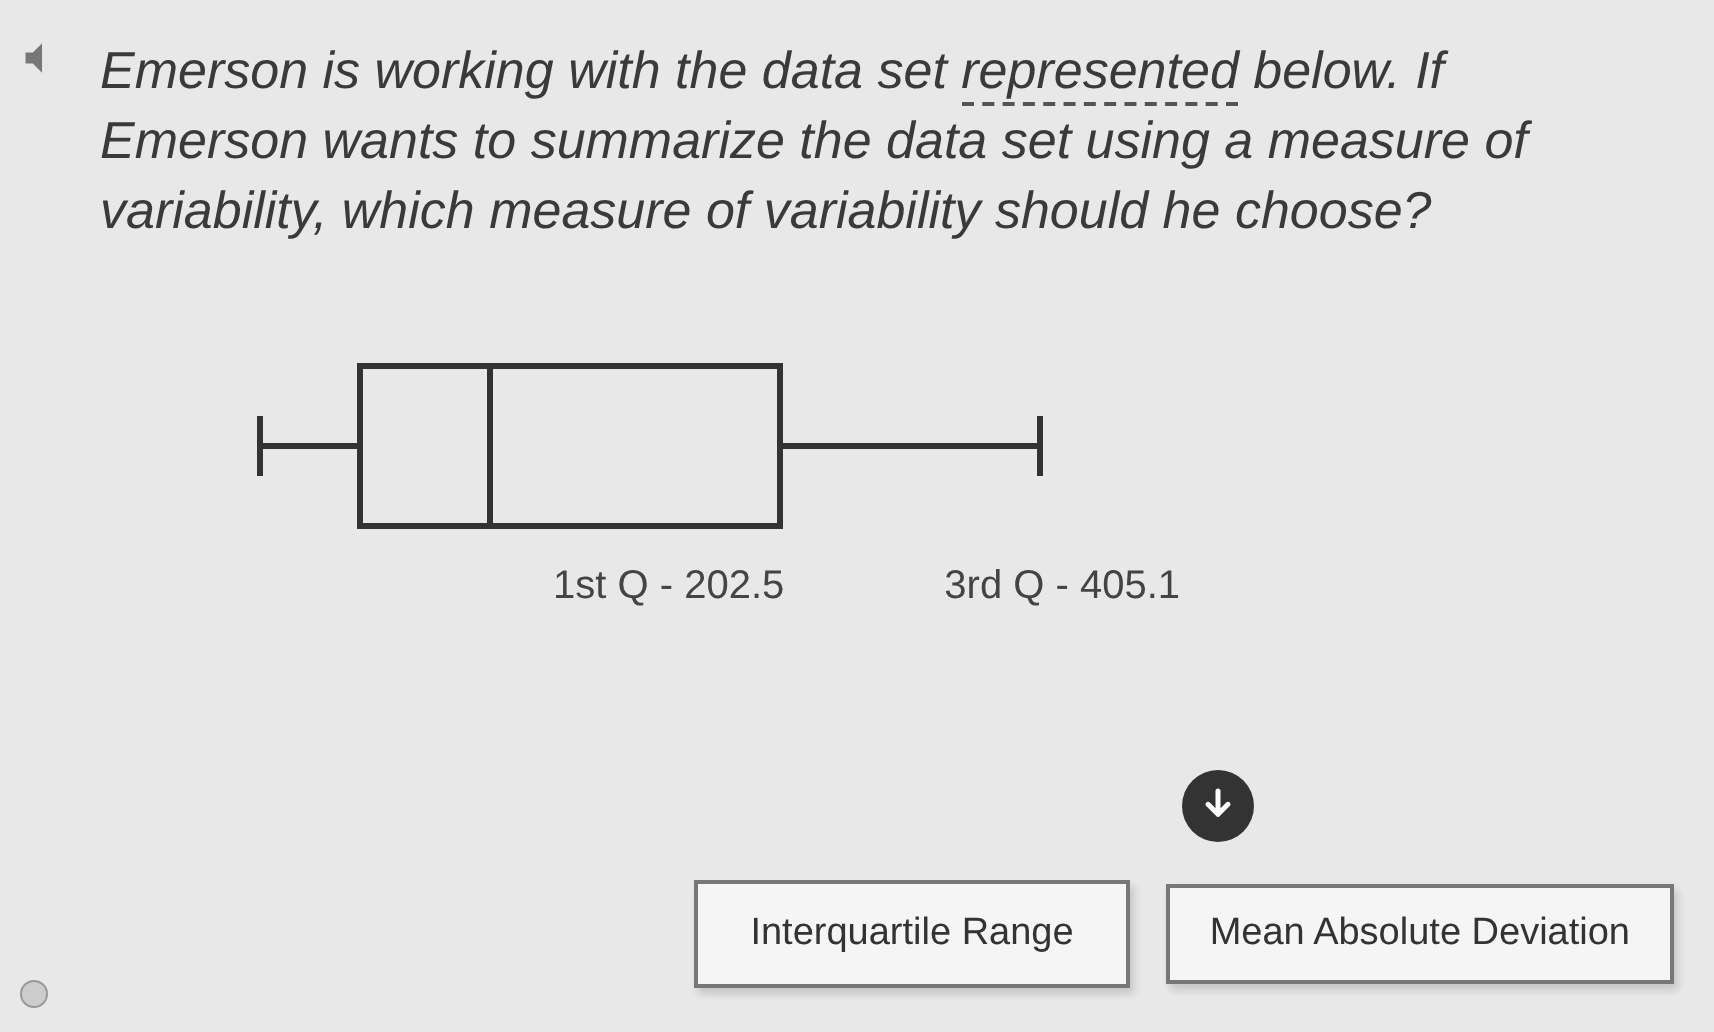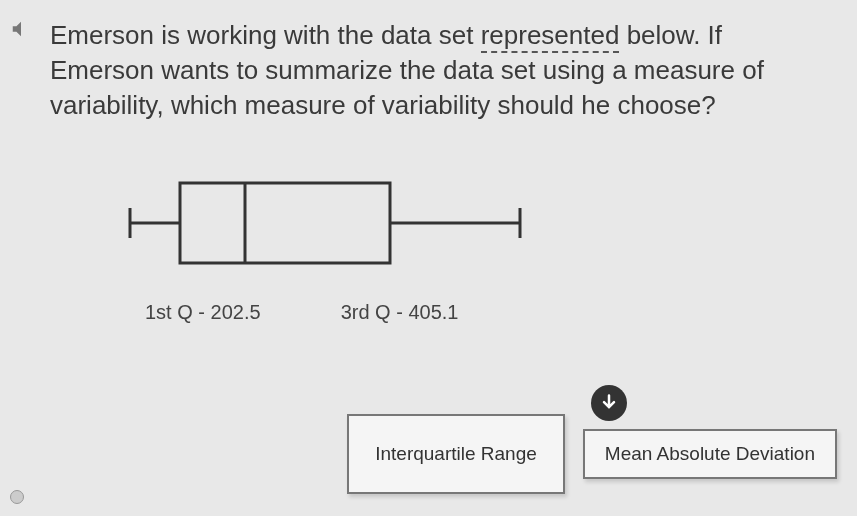"Emerson is working with the" .question-text { font-style: none -> italic }
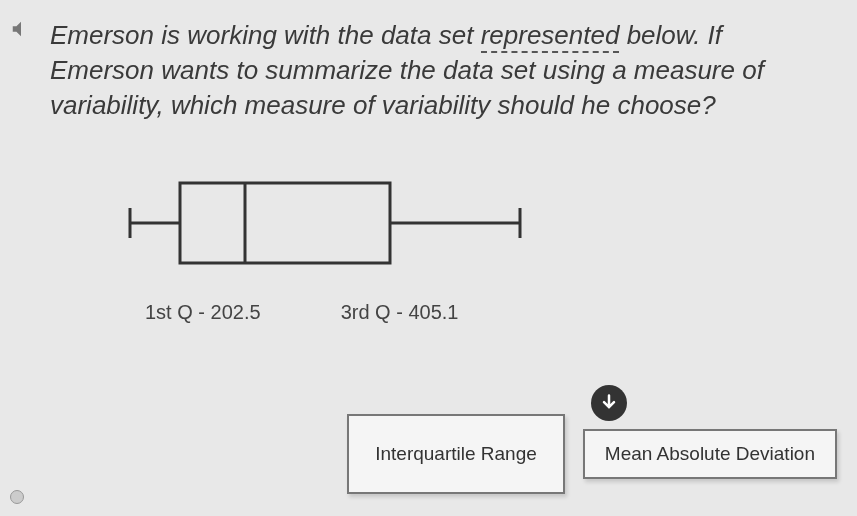"1st Q - 202.5" .labels-row { justify-content: none -> flex-end; margin-top: 24px -> 4px }
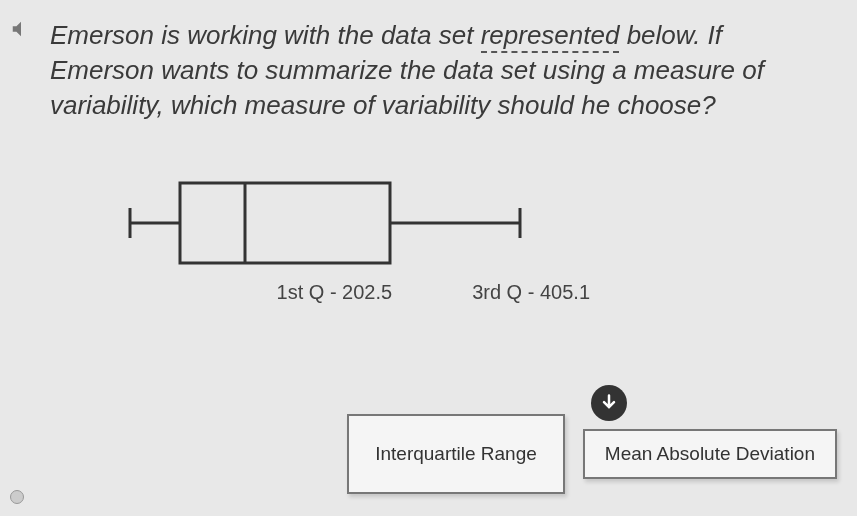"Interquartile Range" .answer-btn { padding: 27px 26px -> 14px 26px }
